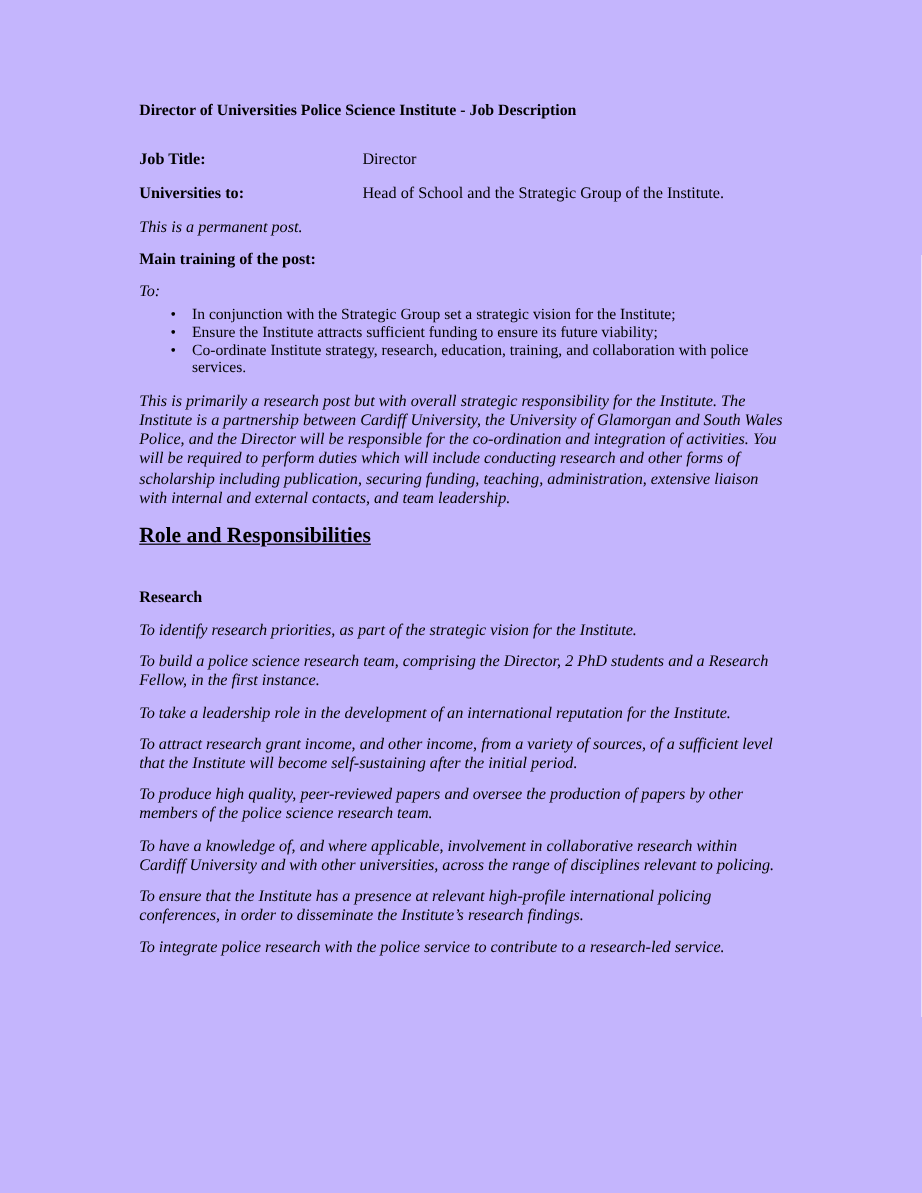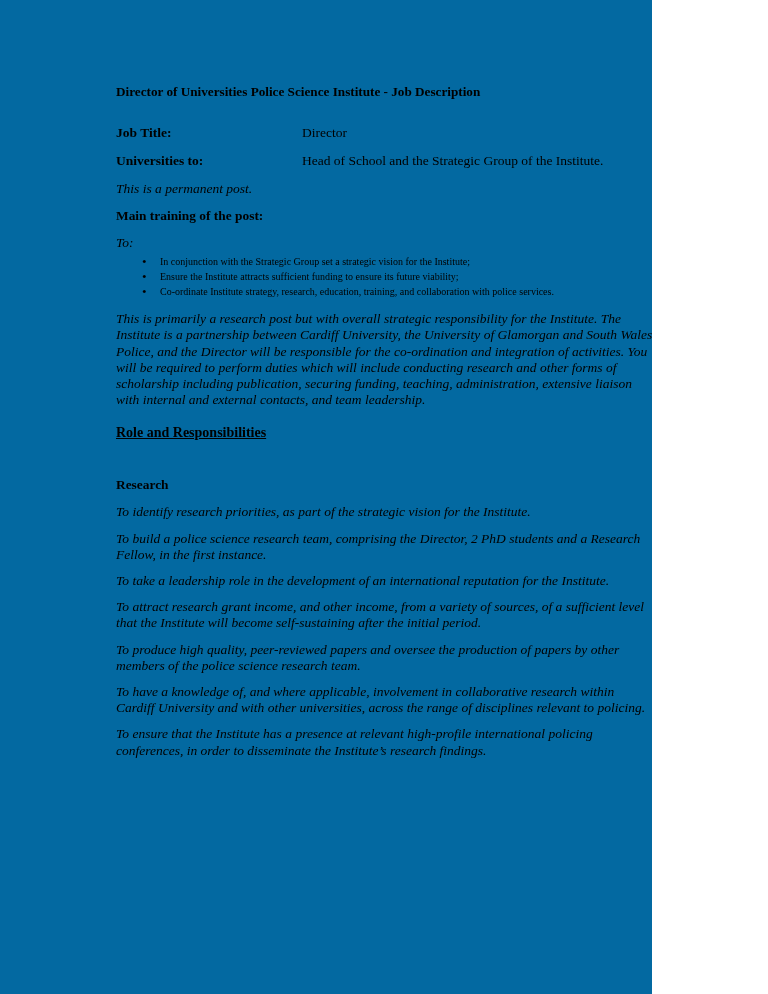"Director of Universities Police Science" .page { background: #0369a1 -> #c4b5fd; width: 652px -> 768px }
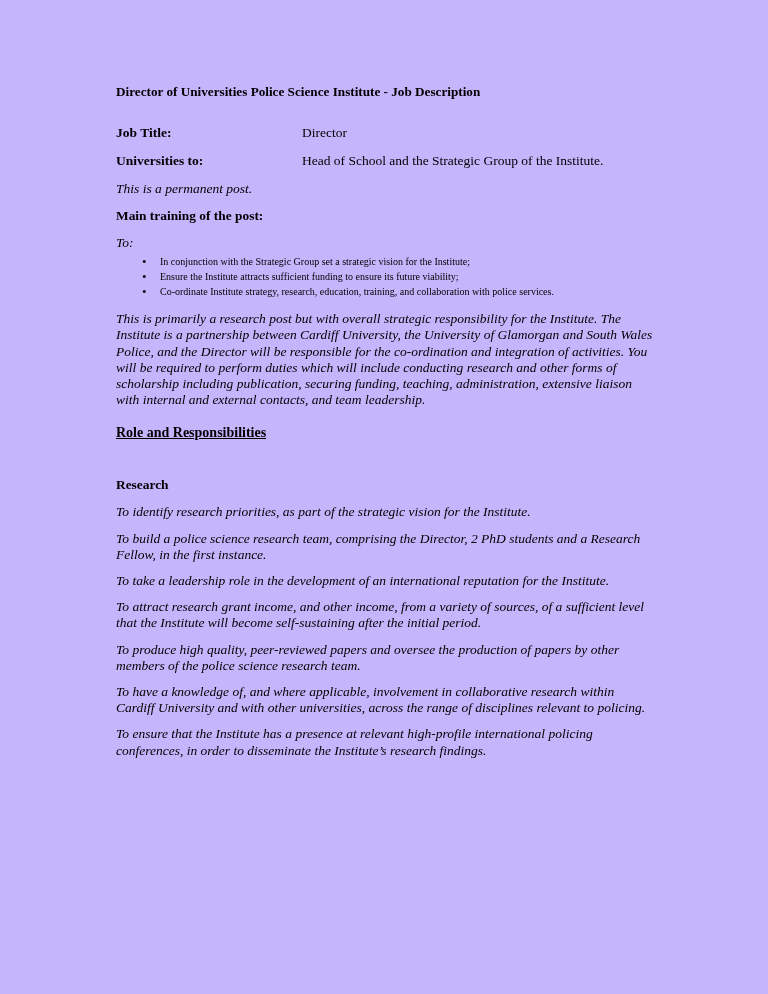"In conjunction with the Strategic" .bullets li { font-size: 10px -> 13px }
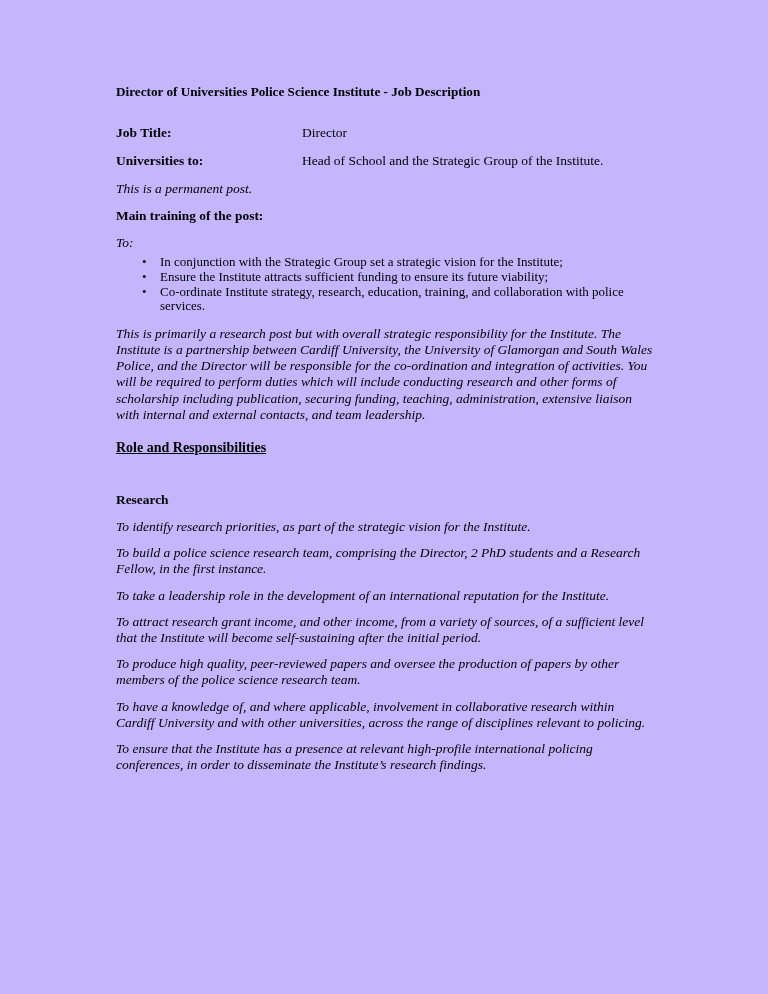"Role and Responsibilities" .section-underline { font-size: 14px -> 18px }
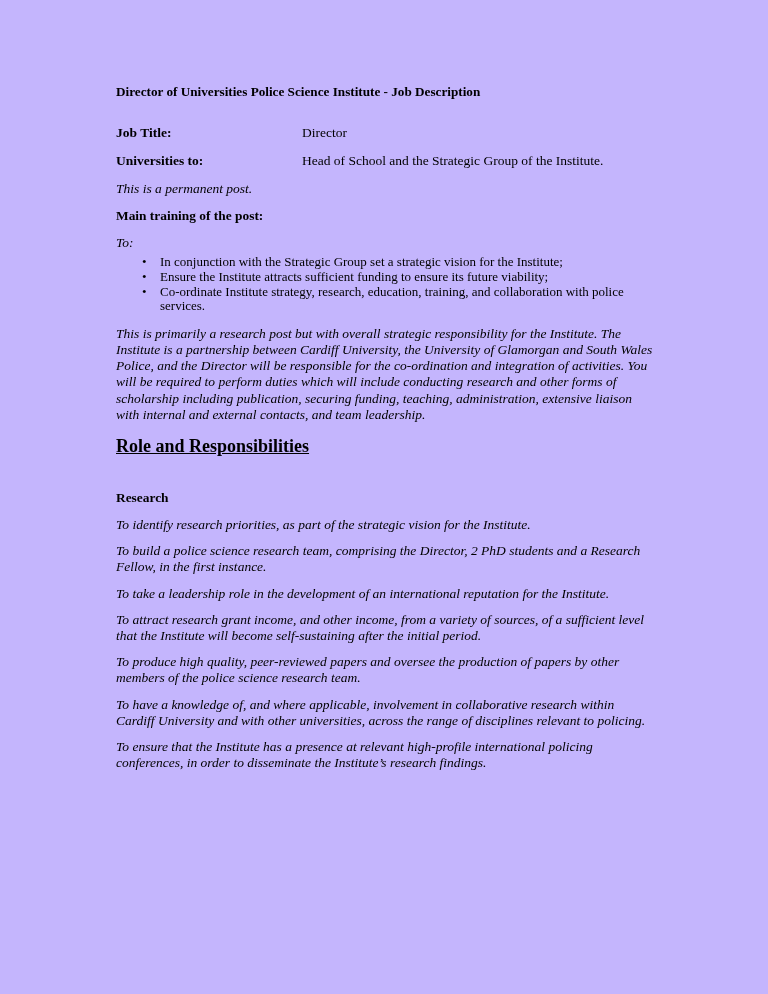"To integrate police research with" div.para { html: none -> <div>To integrate police research with the police service to contribute to a research-led service.</div> }
